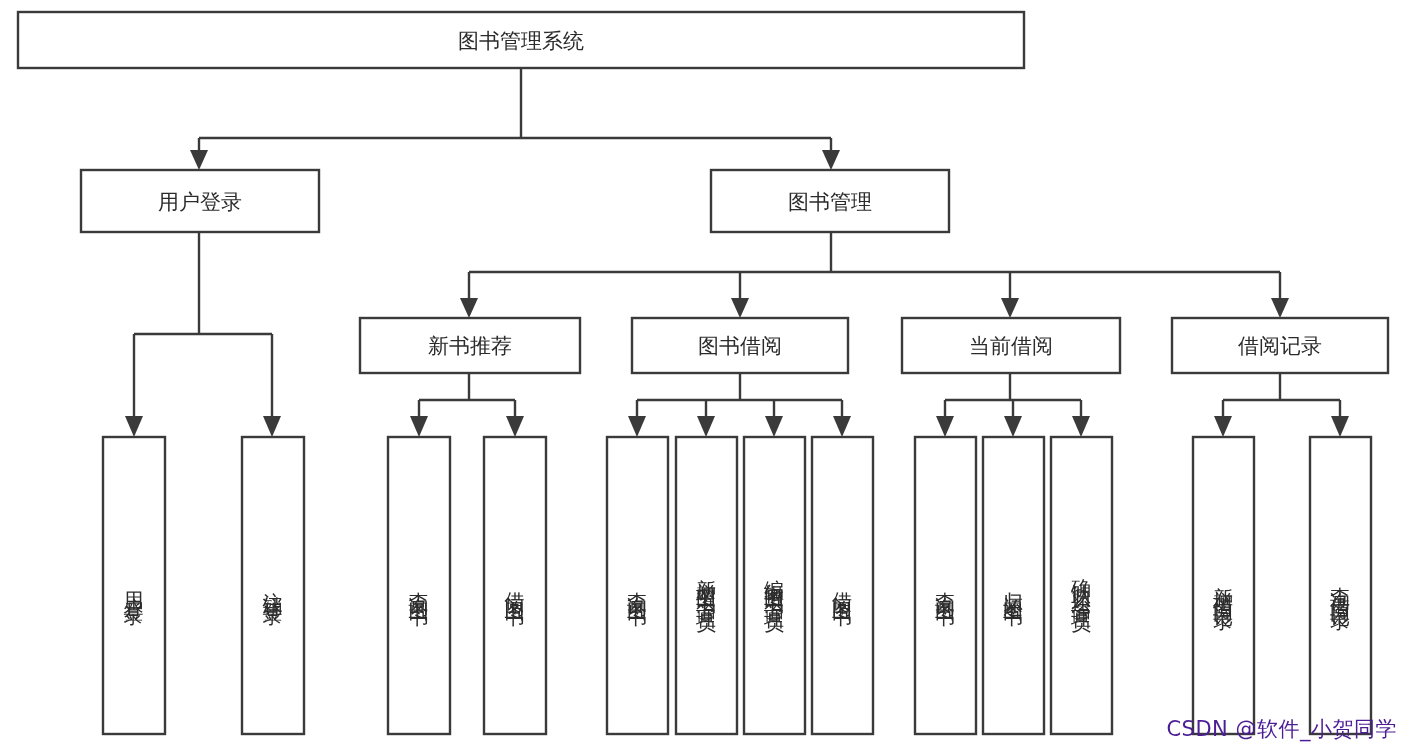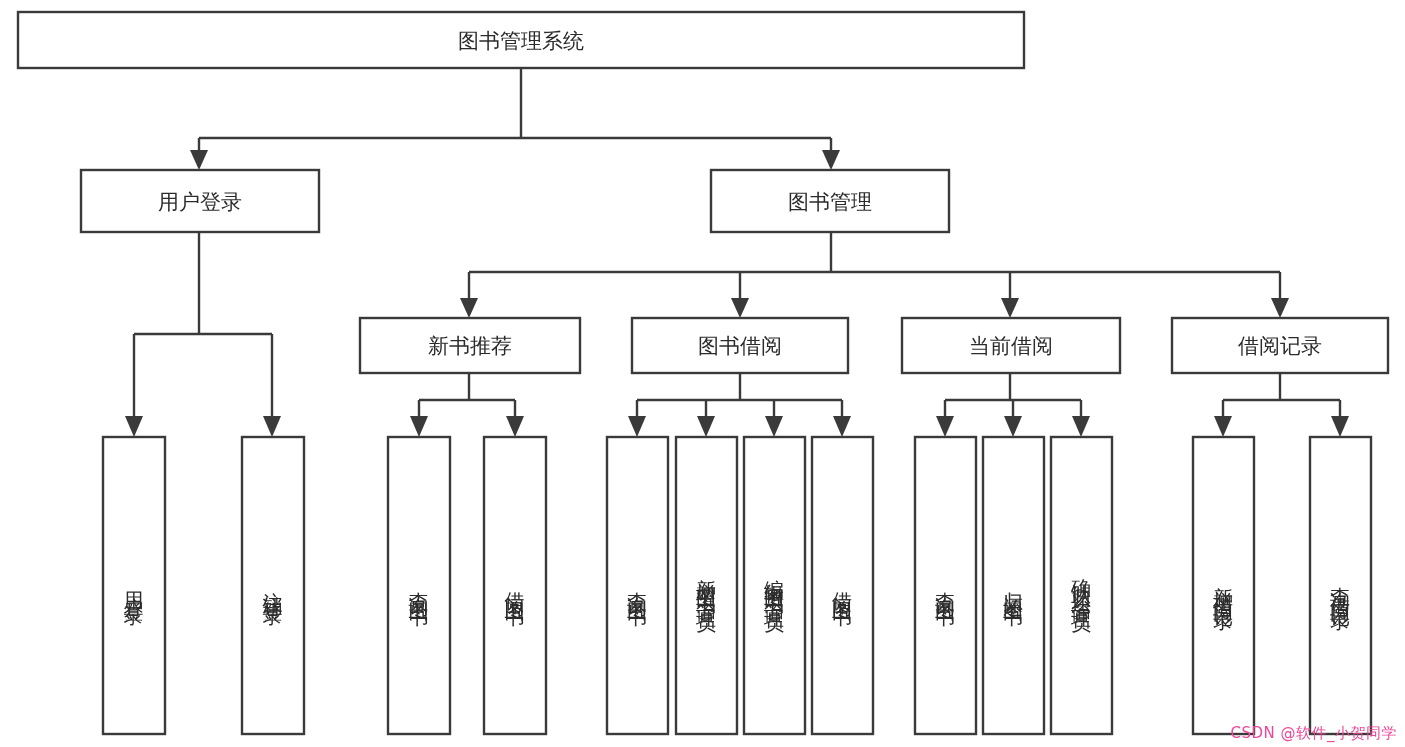"CSDN @软件_小贺同学" .watermark { color: #ec4899 -> #4c1d95; font-size: 15px -> 21px }
